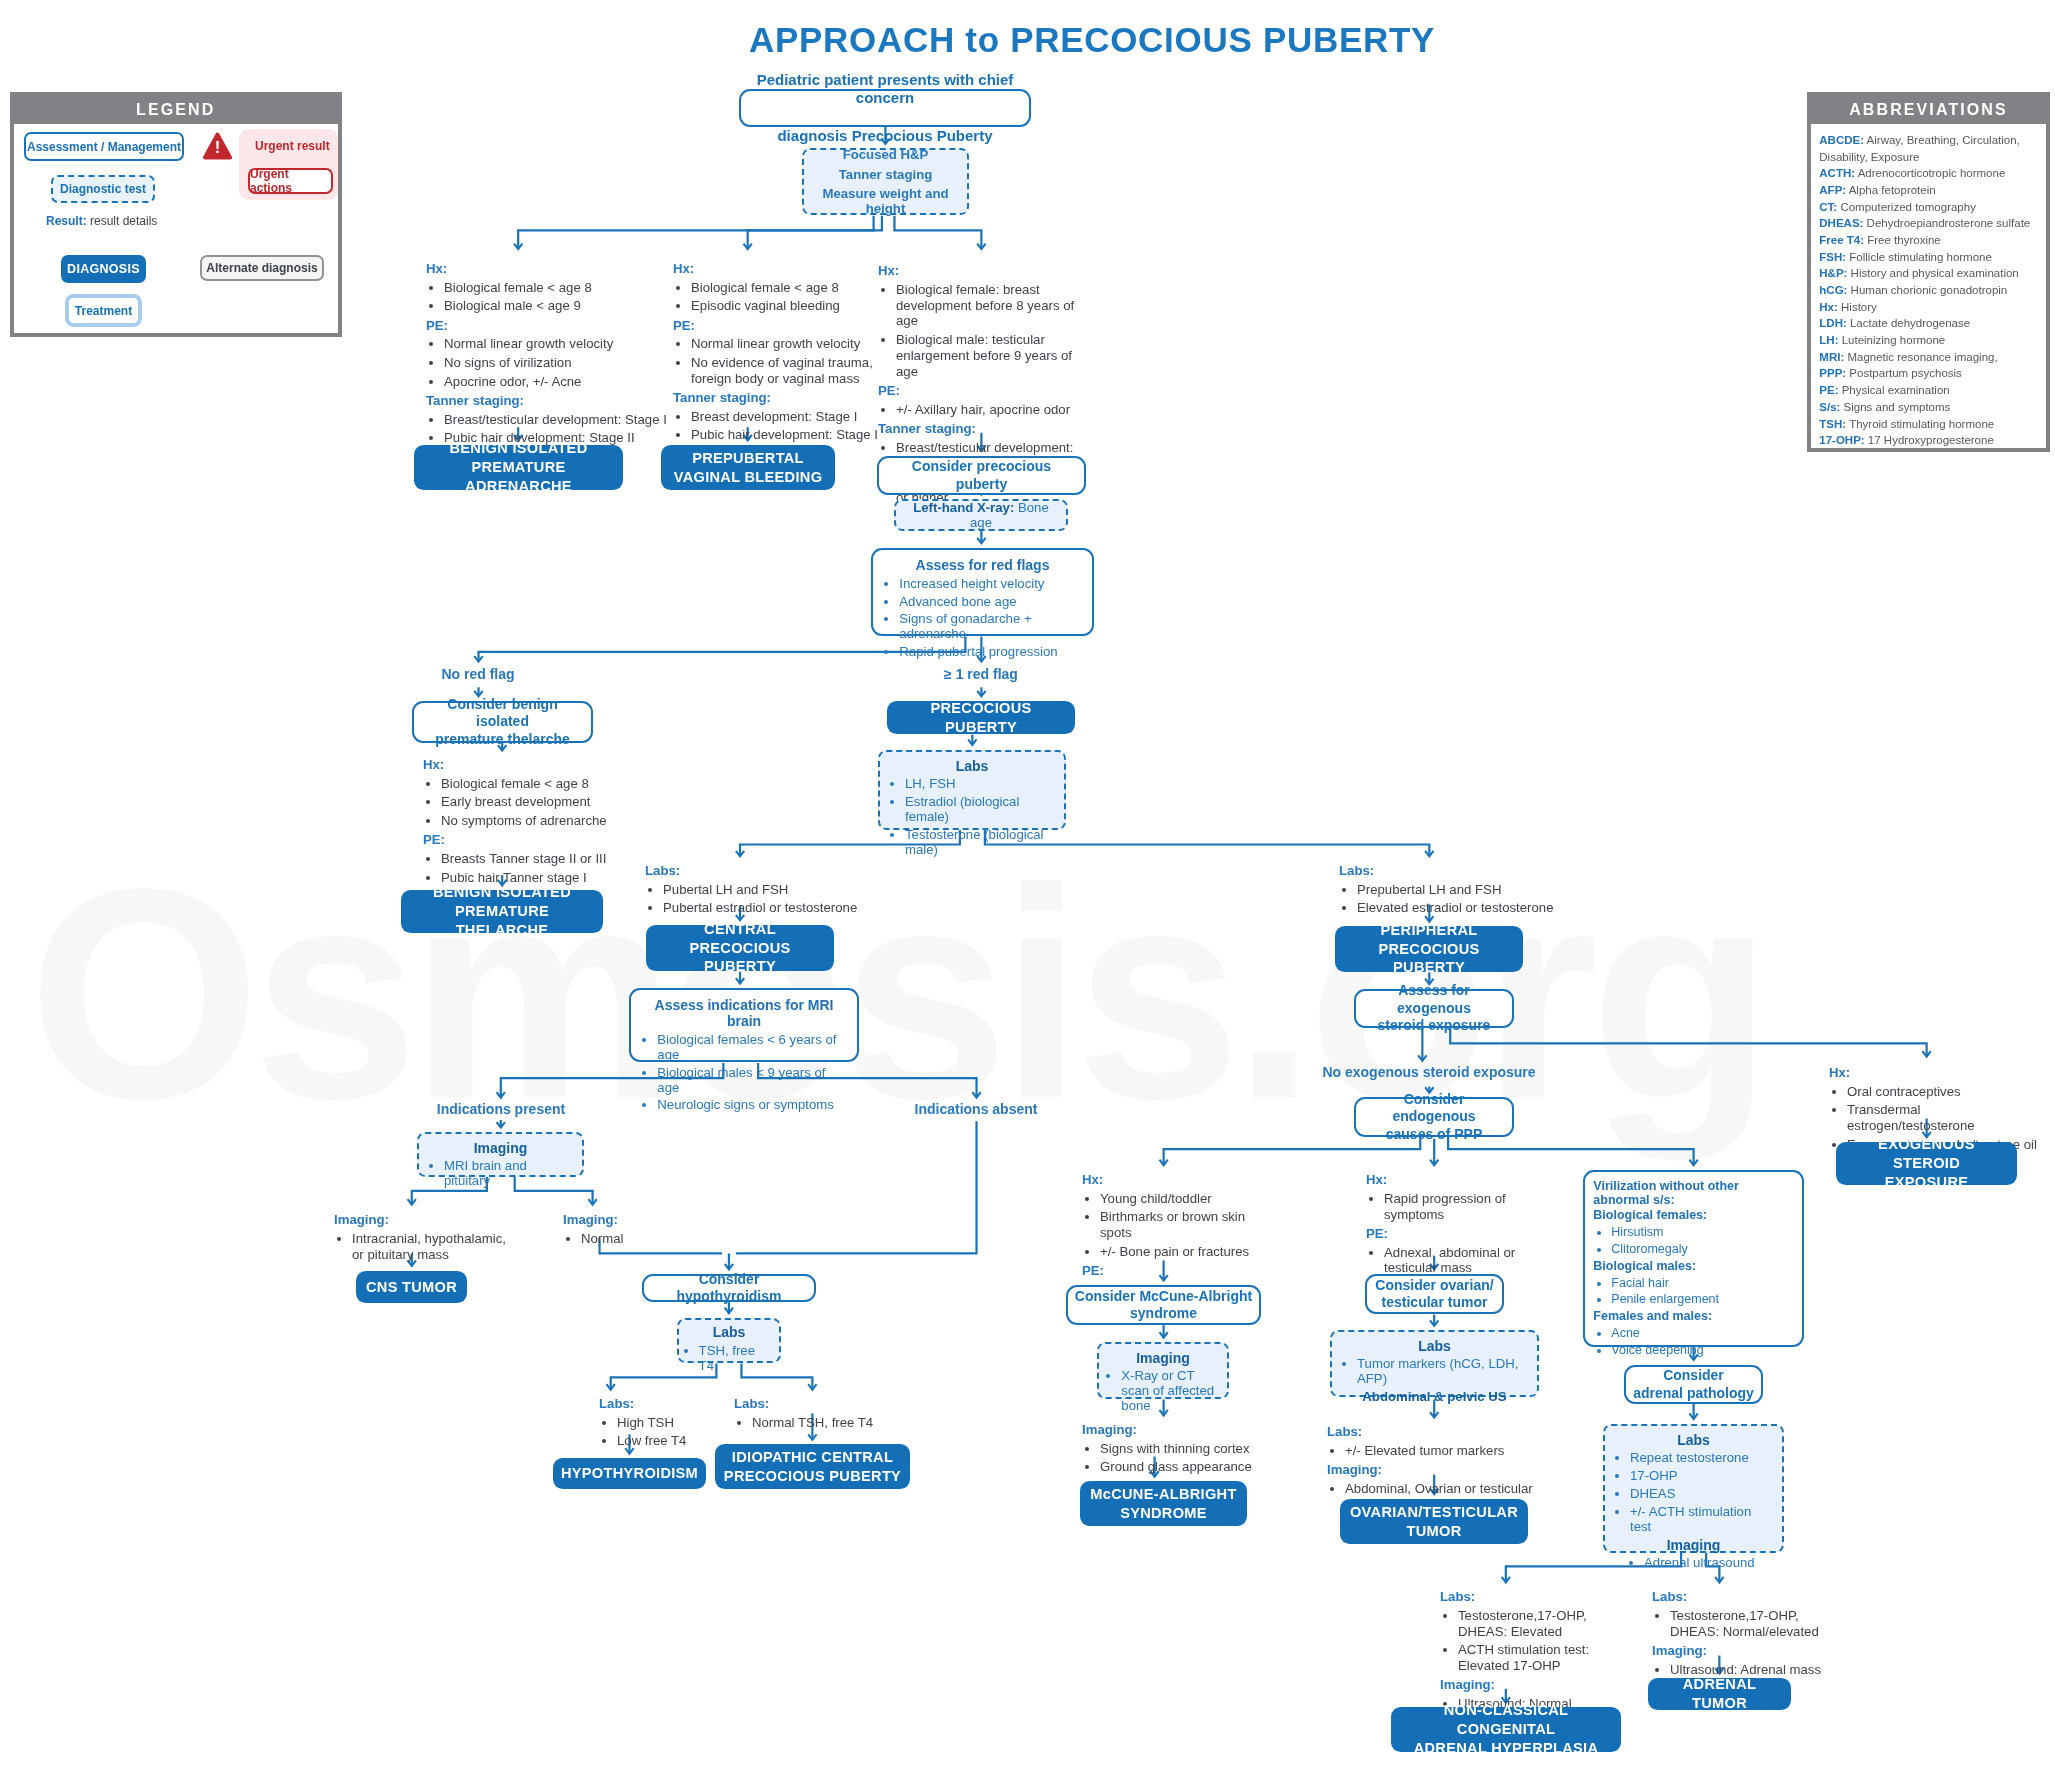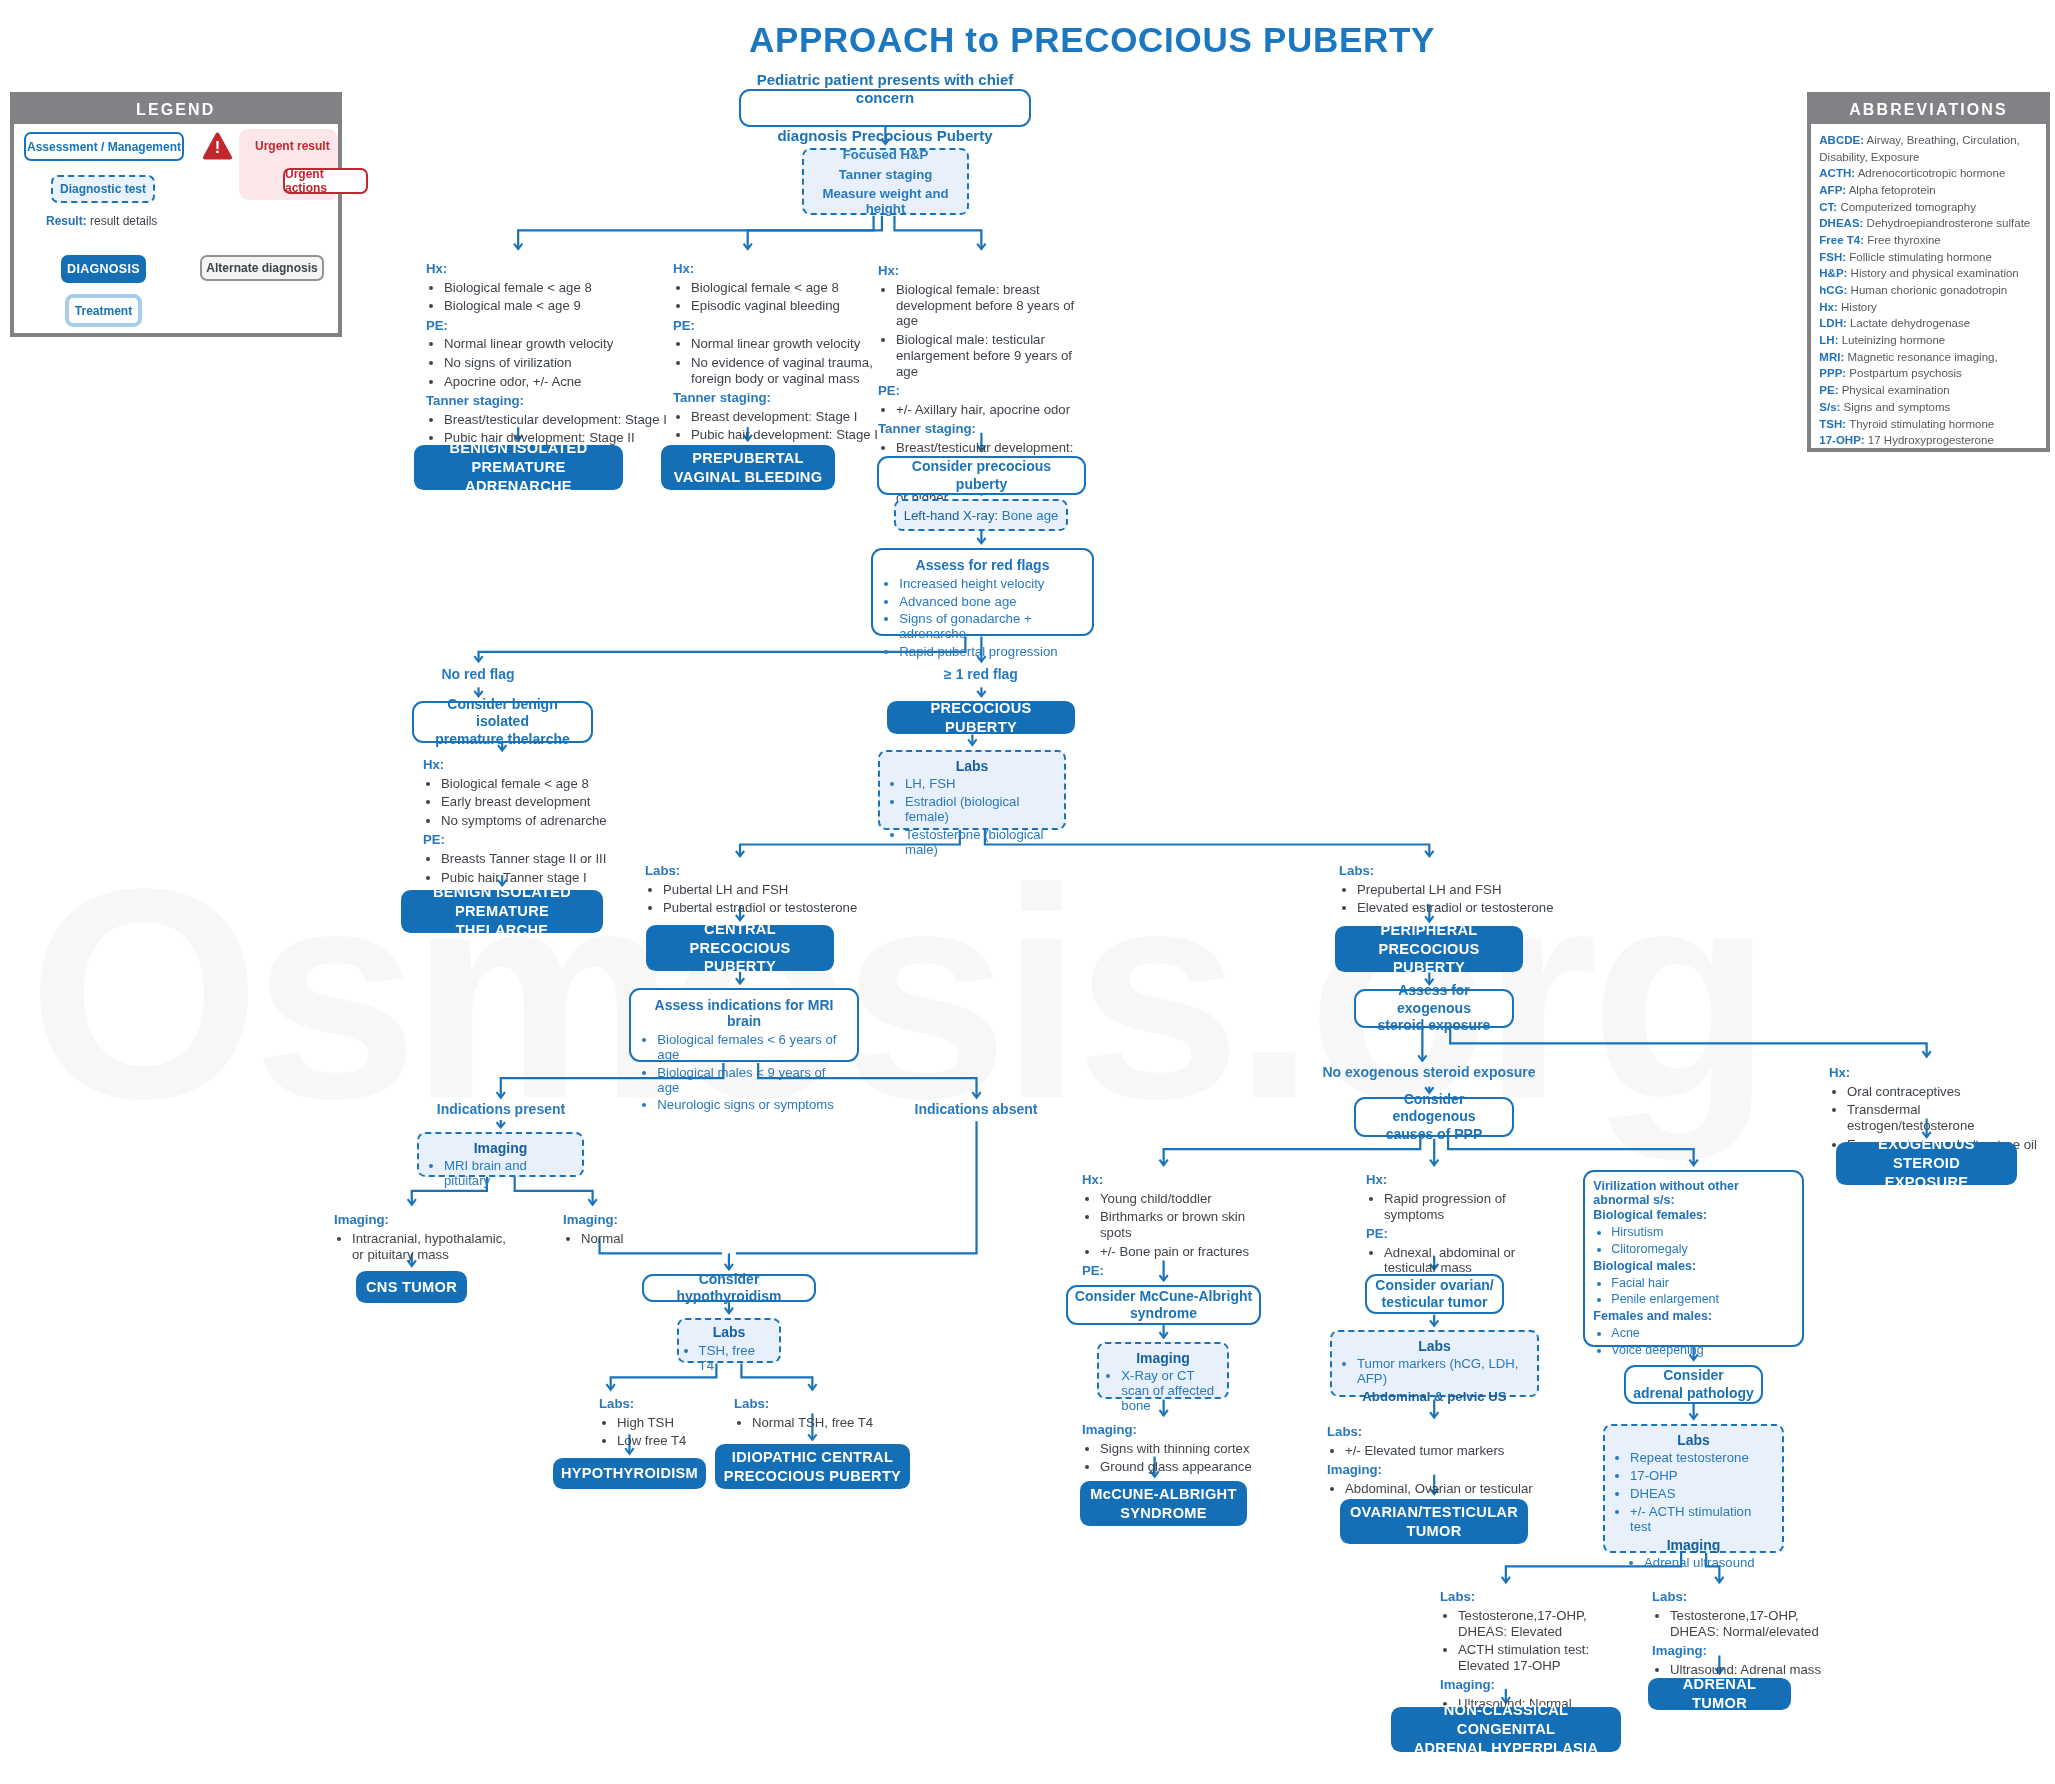"Urgent actions" .lg-red { margin-left: 35px -> none }
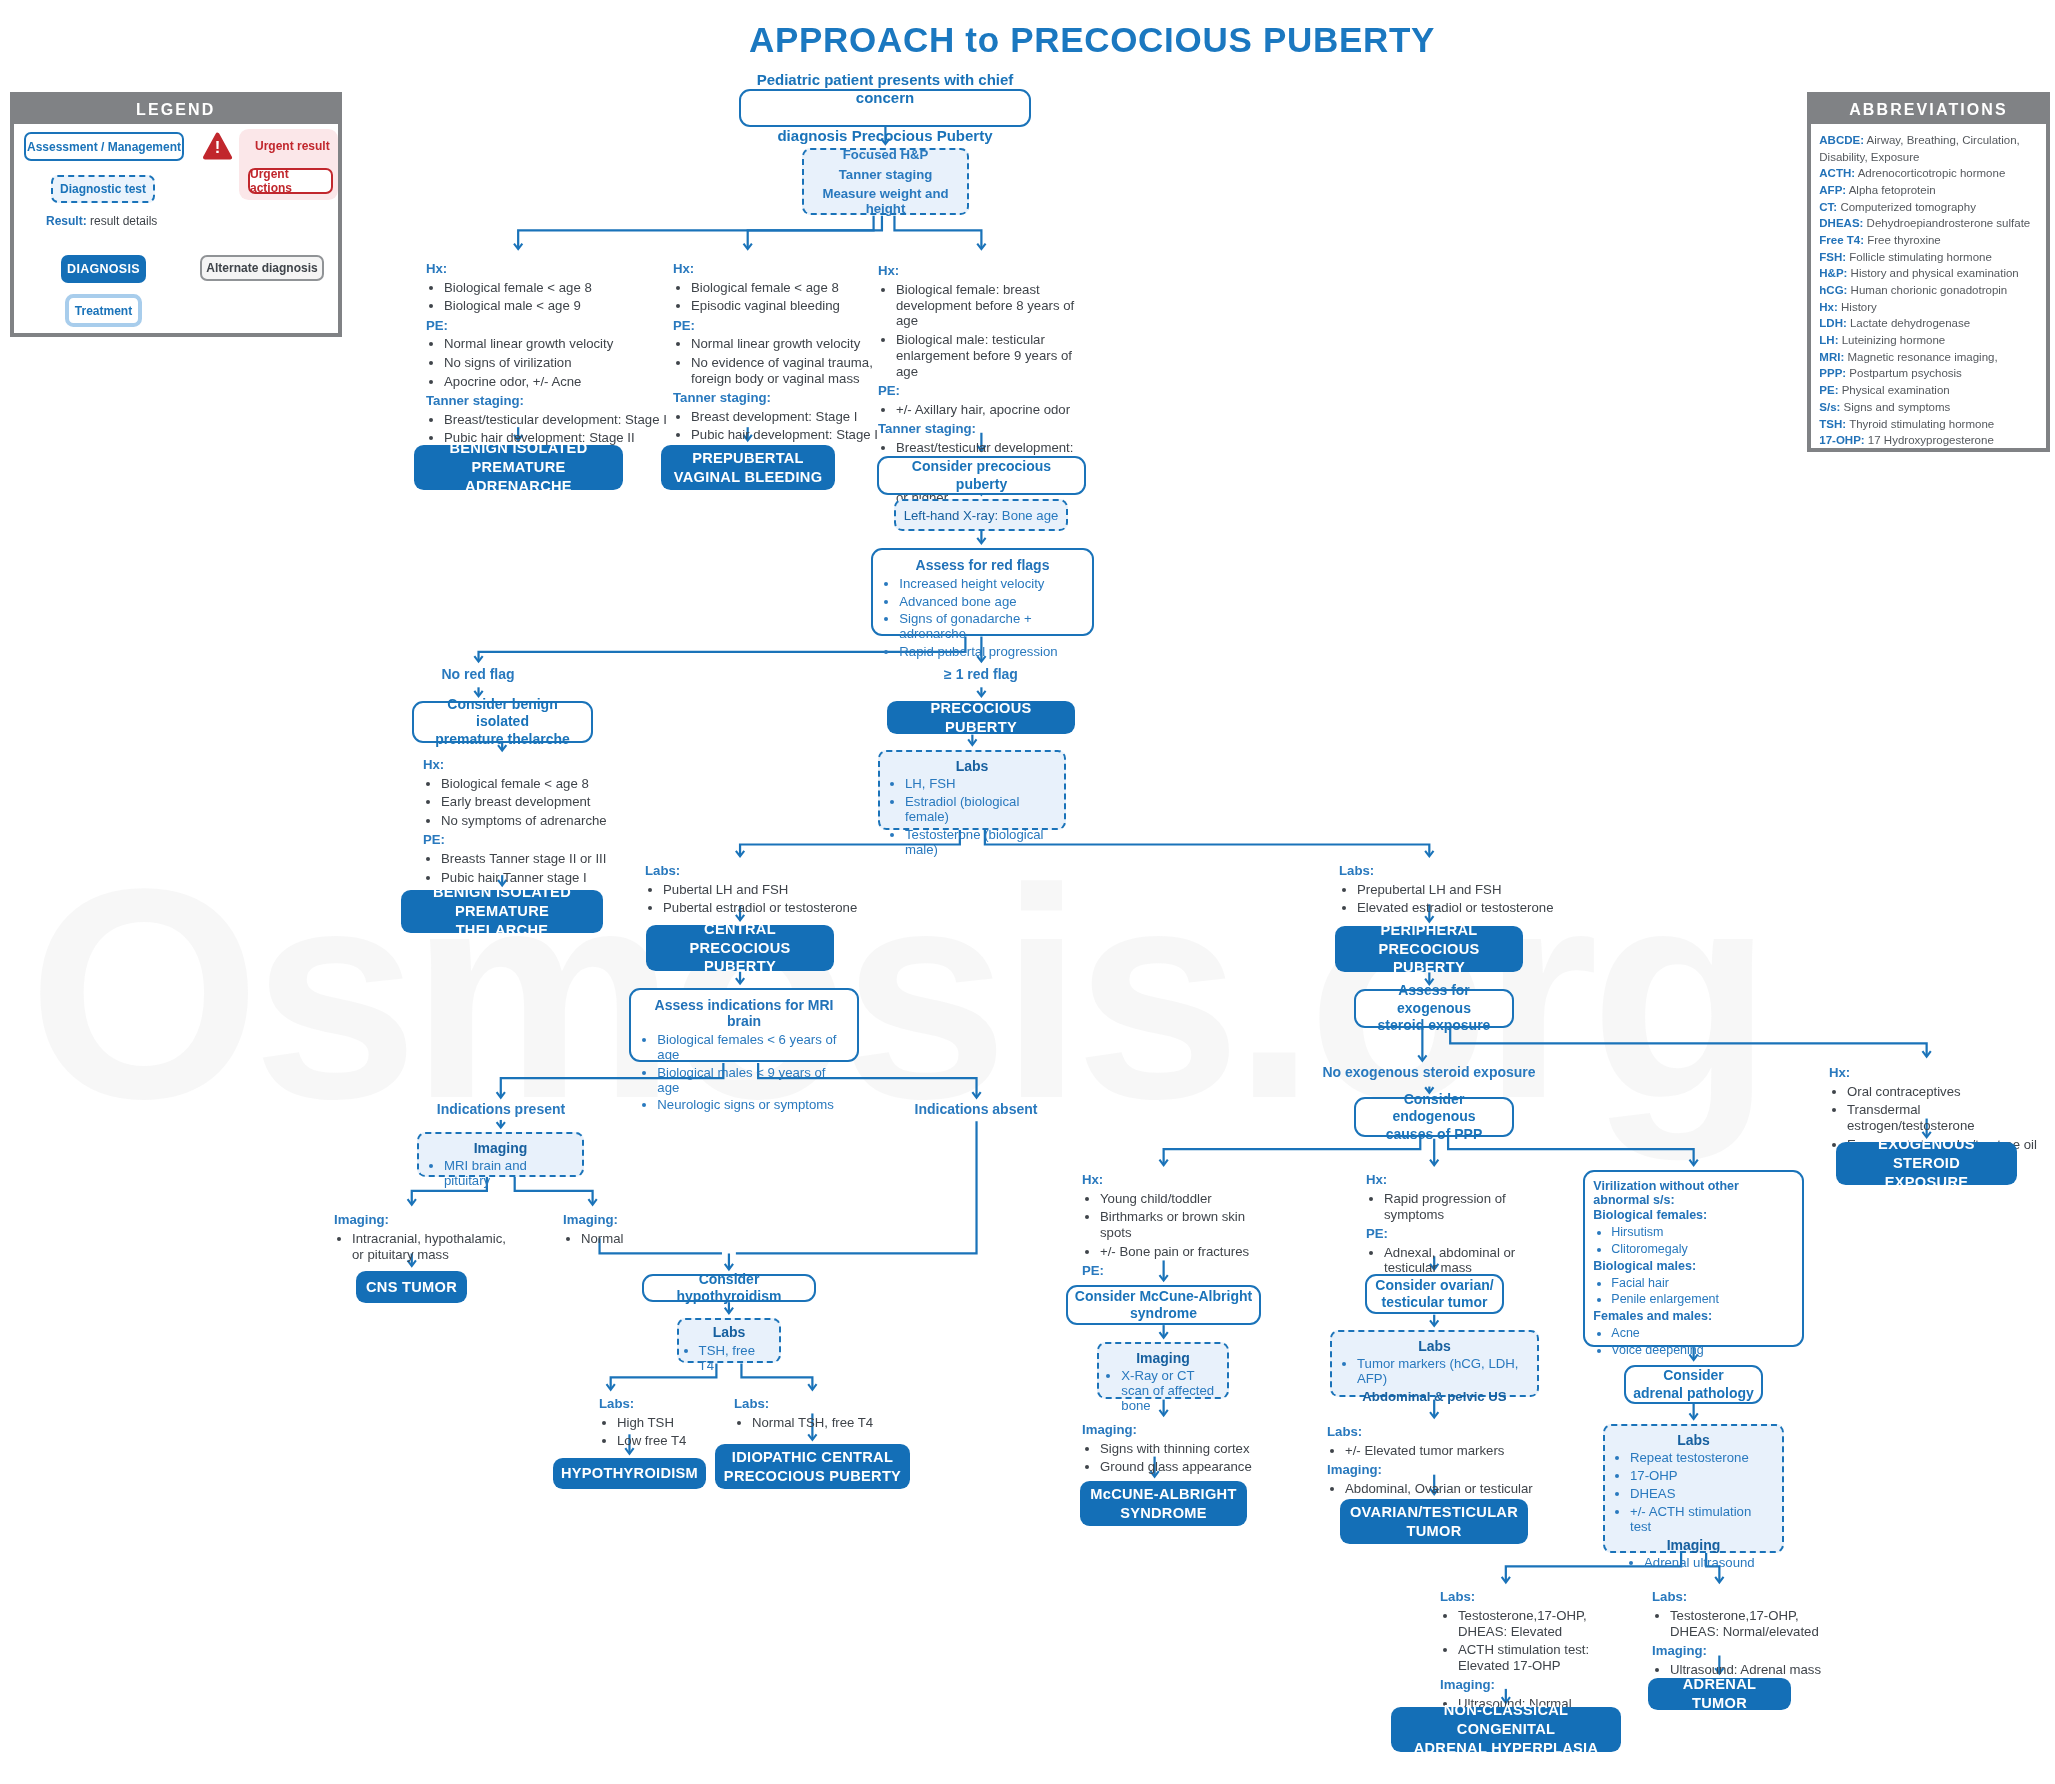"Left-hand X-ray:" .db .xl { font-weight: 400 -> 700 }
